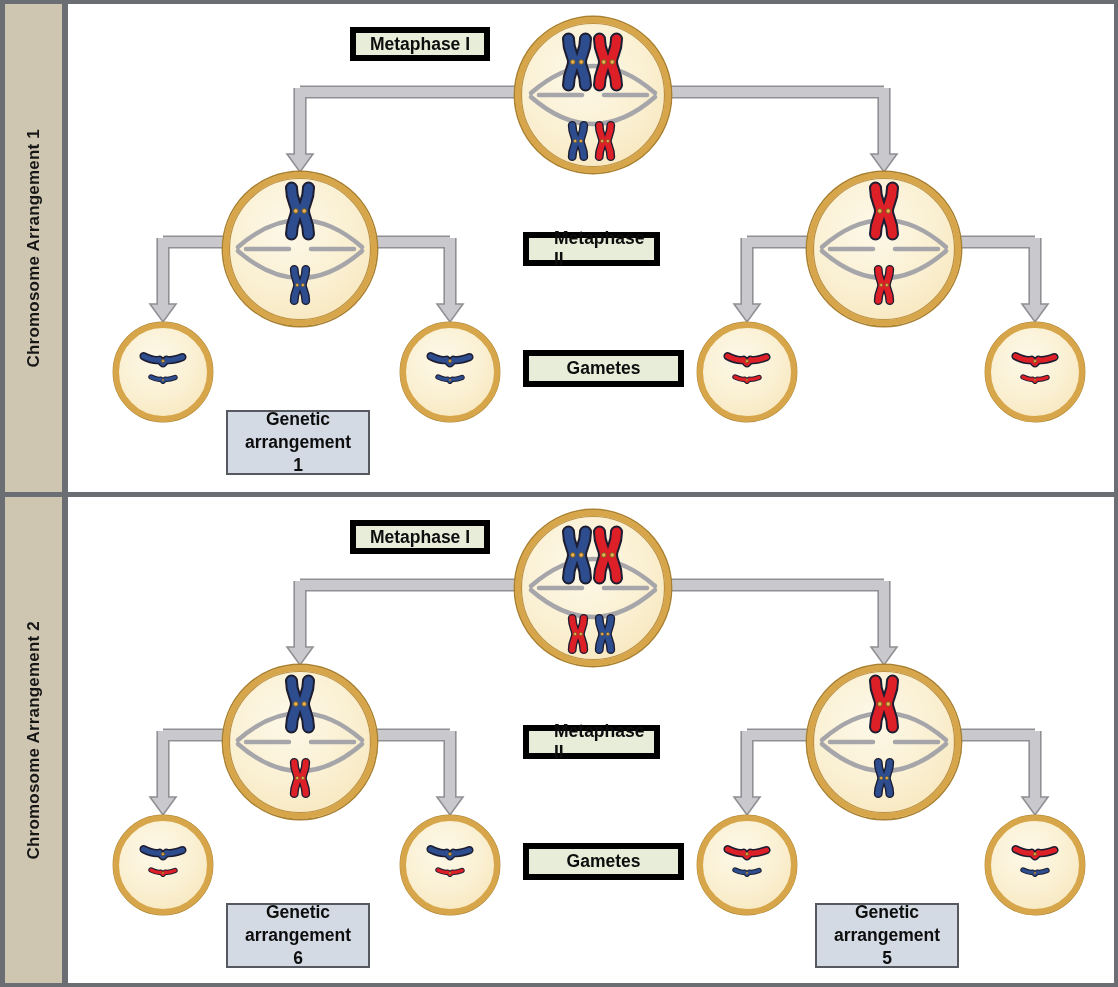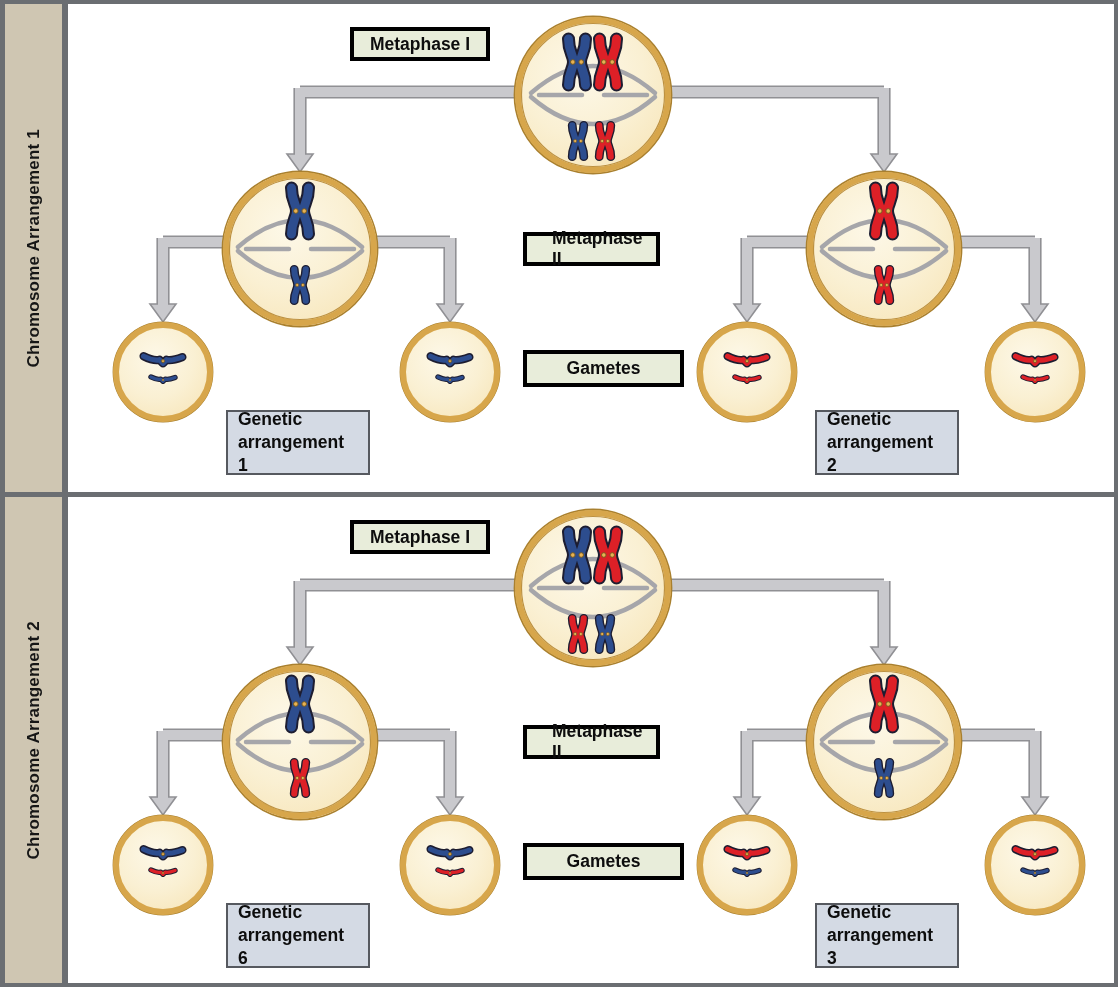"Metaphase I" .stage-label { border: 4px solid #000000 -> 6px solid #000000 }
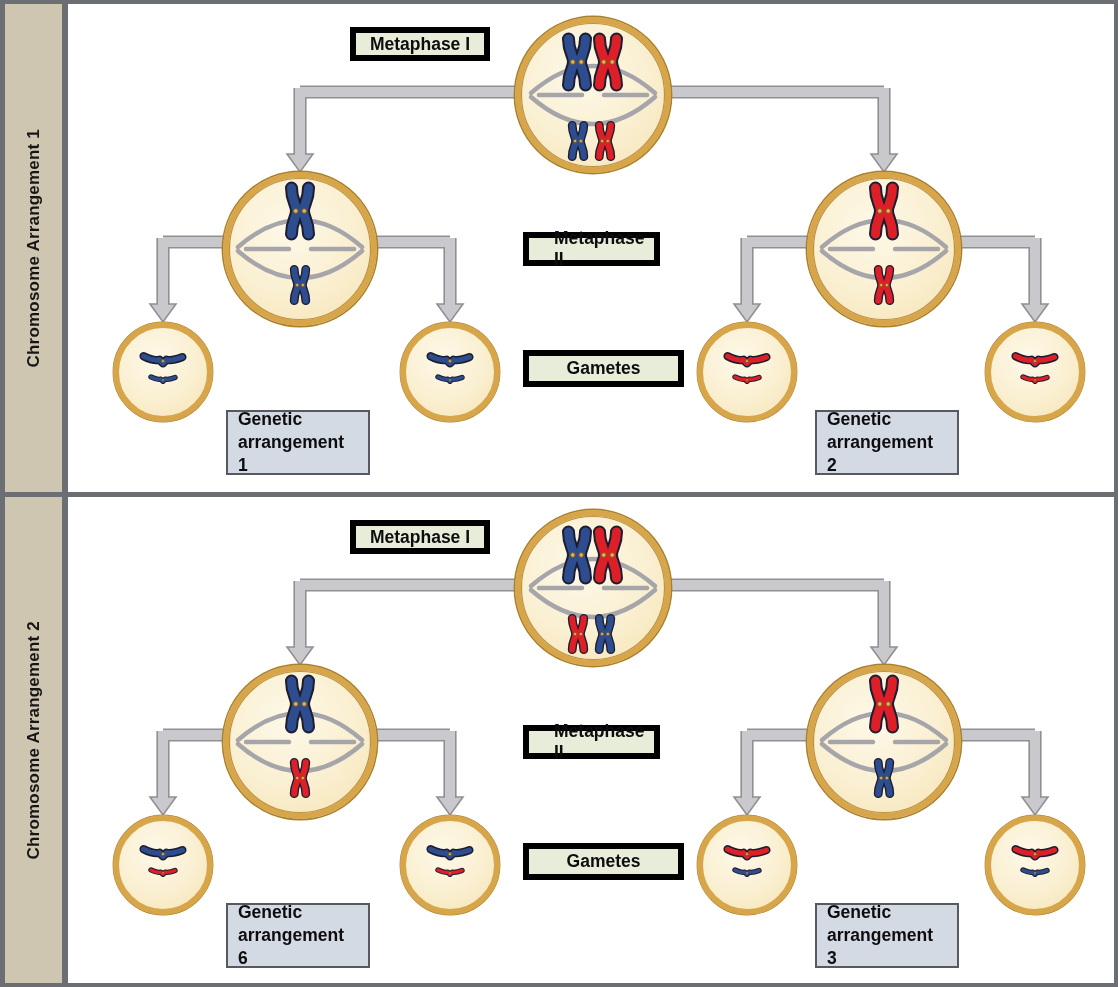"Genetic arrangement 1" .result-label { text-align: none -> center }
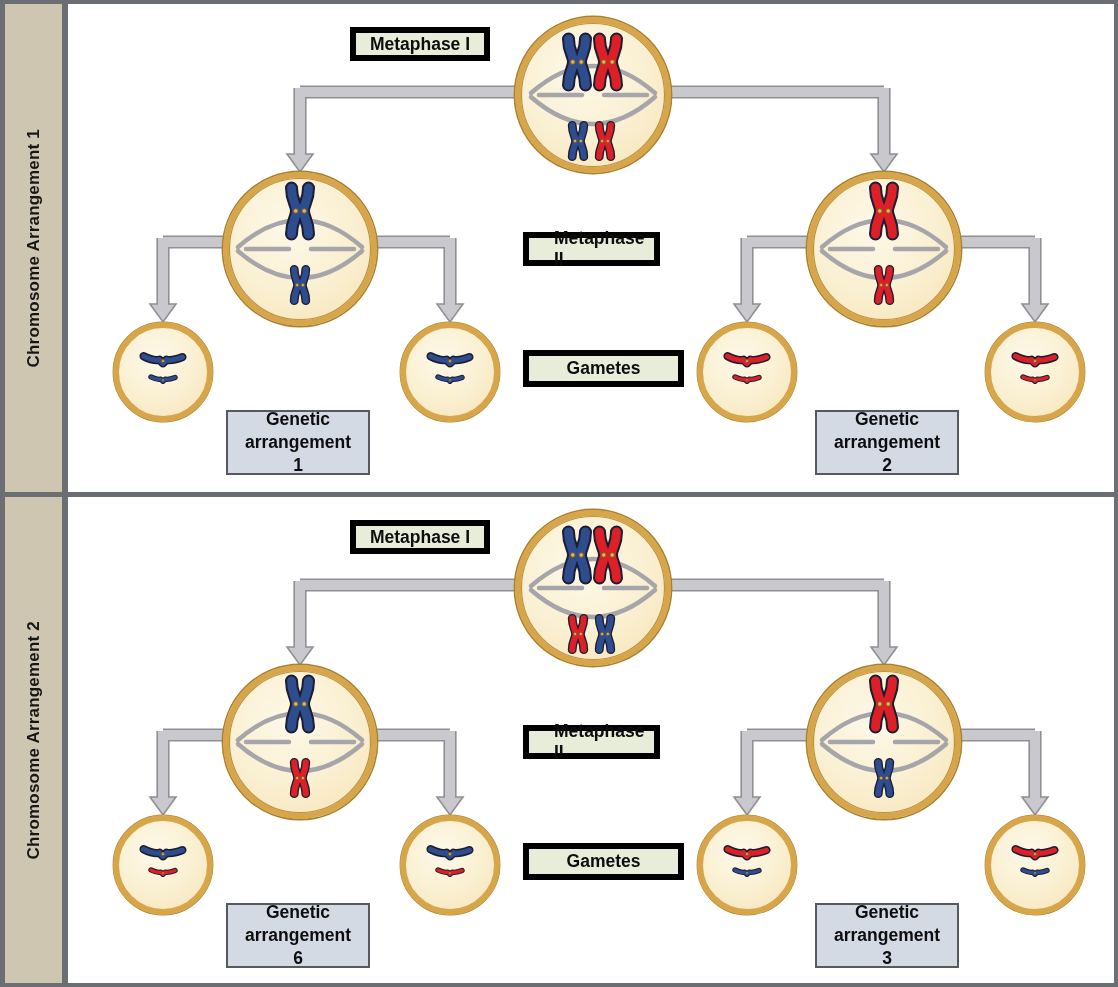"Genetic arrangement 2" div.result-label { html: <div>Genetic arrangement 2</div> -> none }
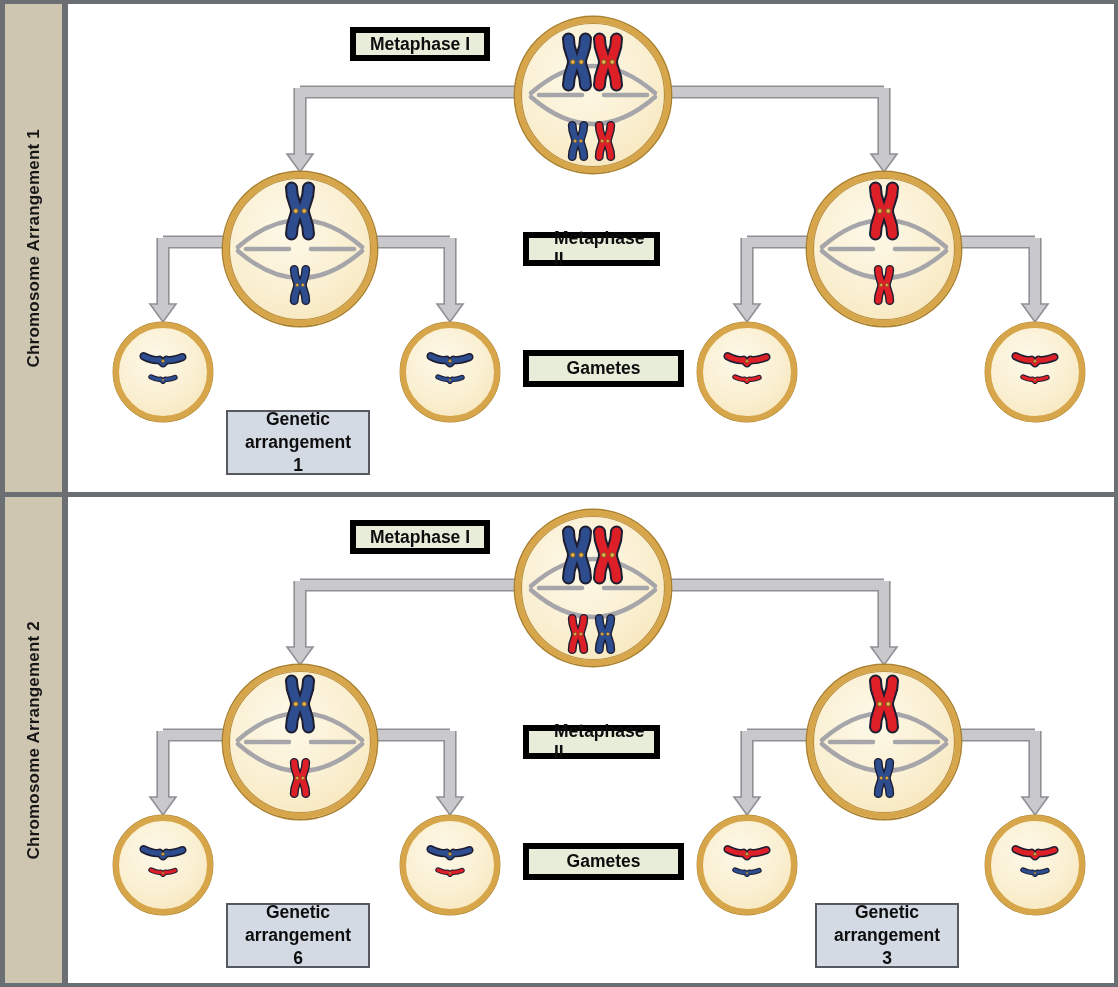"Genetic arrangement 3" div.result-label { text: 3 -> 5 }
